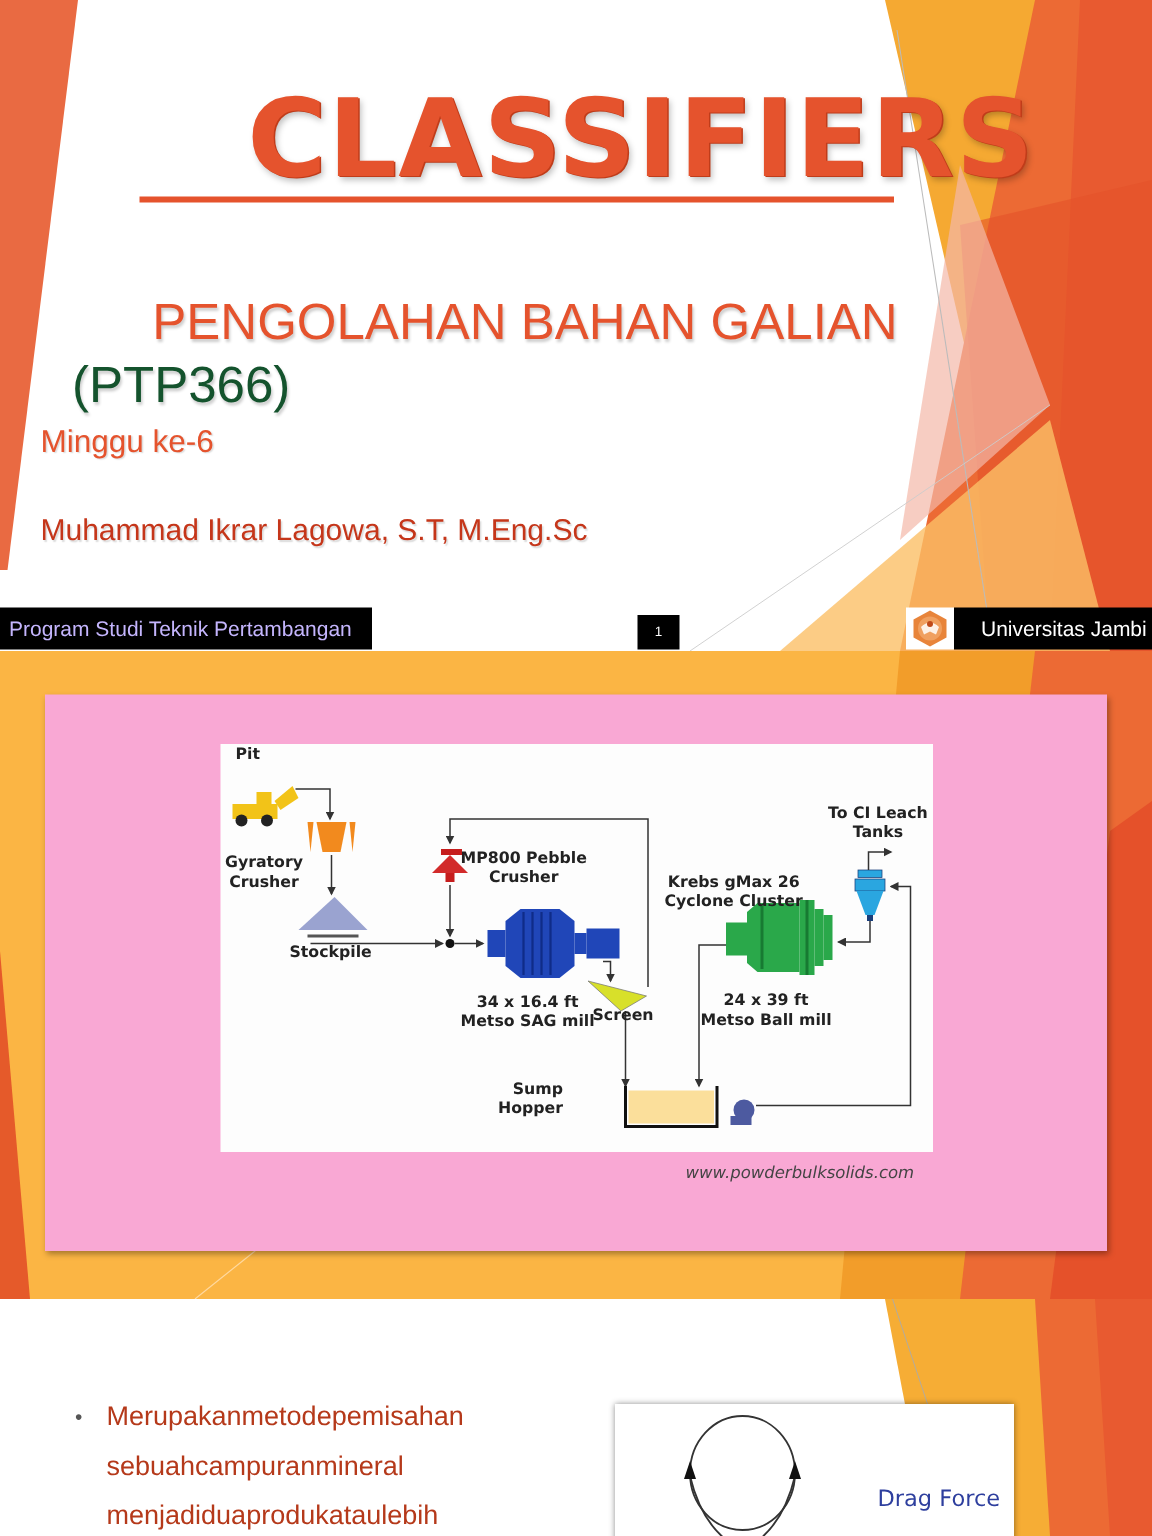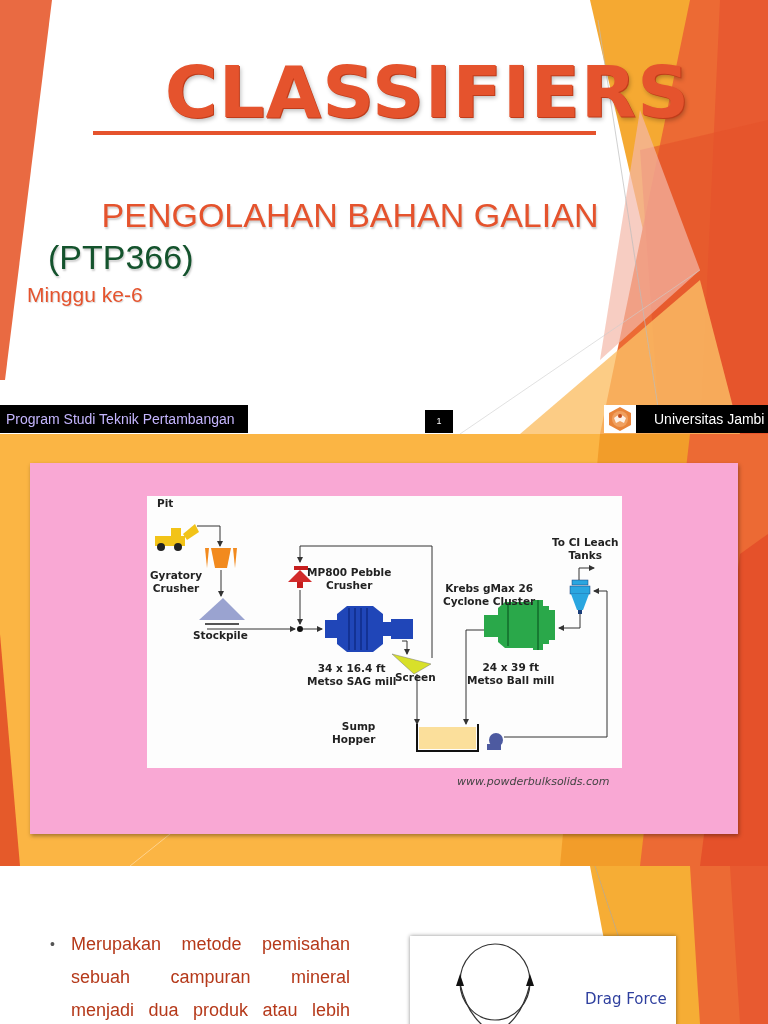"Muhammad Ikrar Lagowa, S.T, M.Eng.Sc" div.s1-author { html: none -> <div>Muhammad Ikrar Lagowa, S.T, M.Eng.Sc</div> }
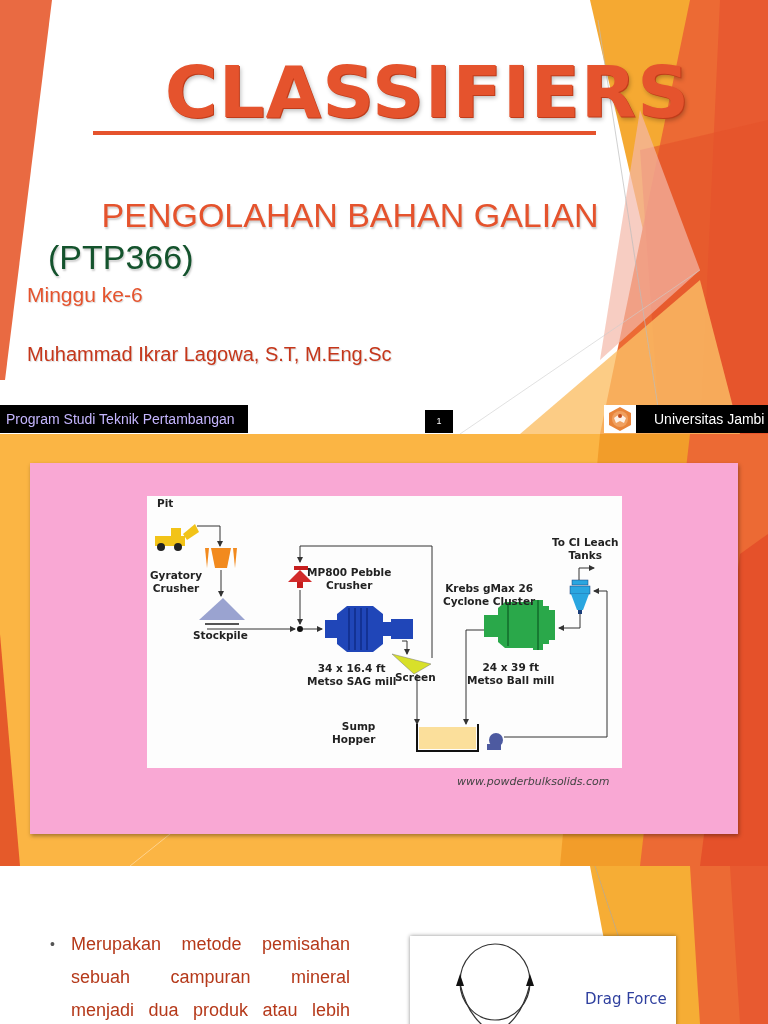"Merupakan" .s3-line { justify-content: space-between -> flex-start }
